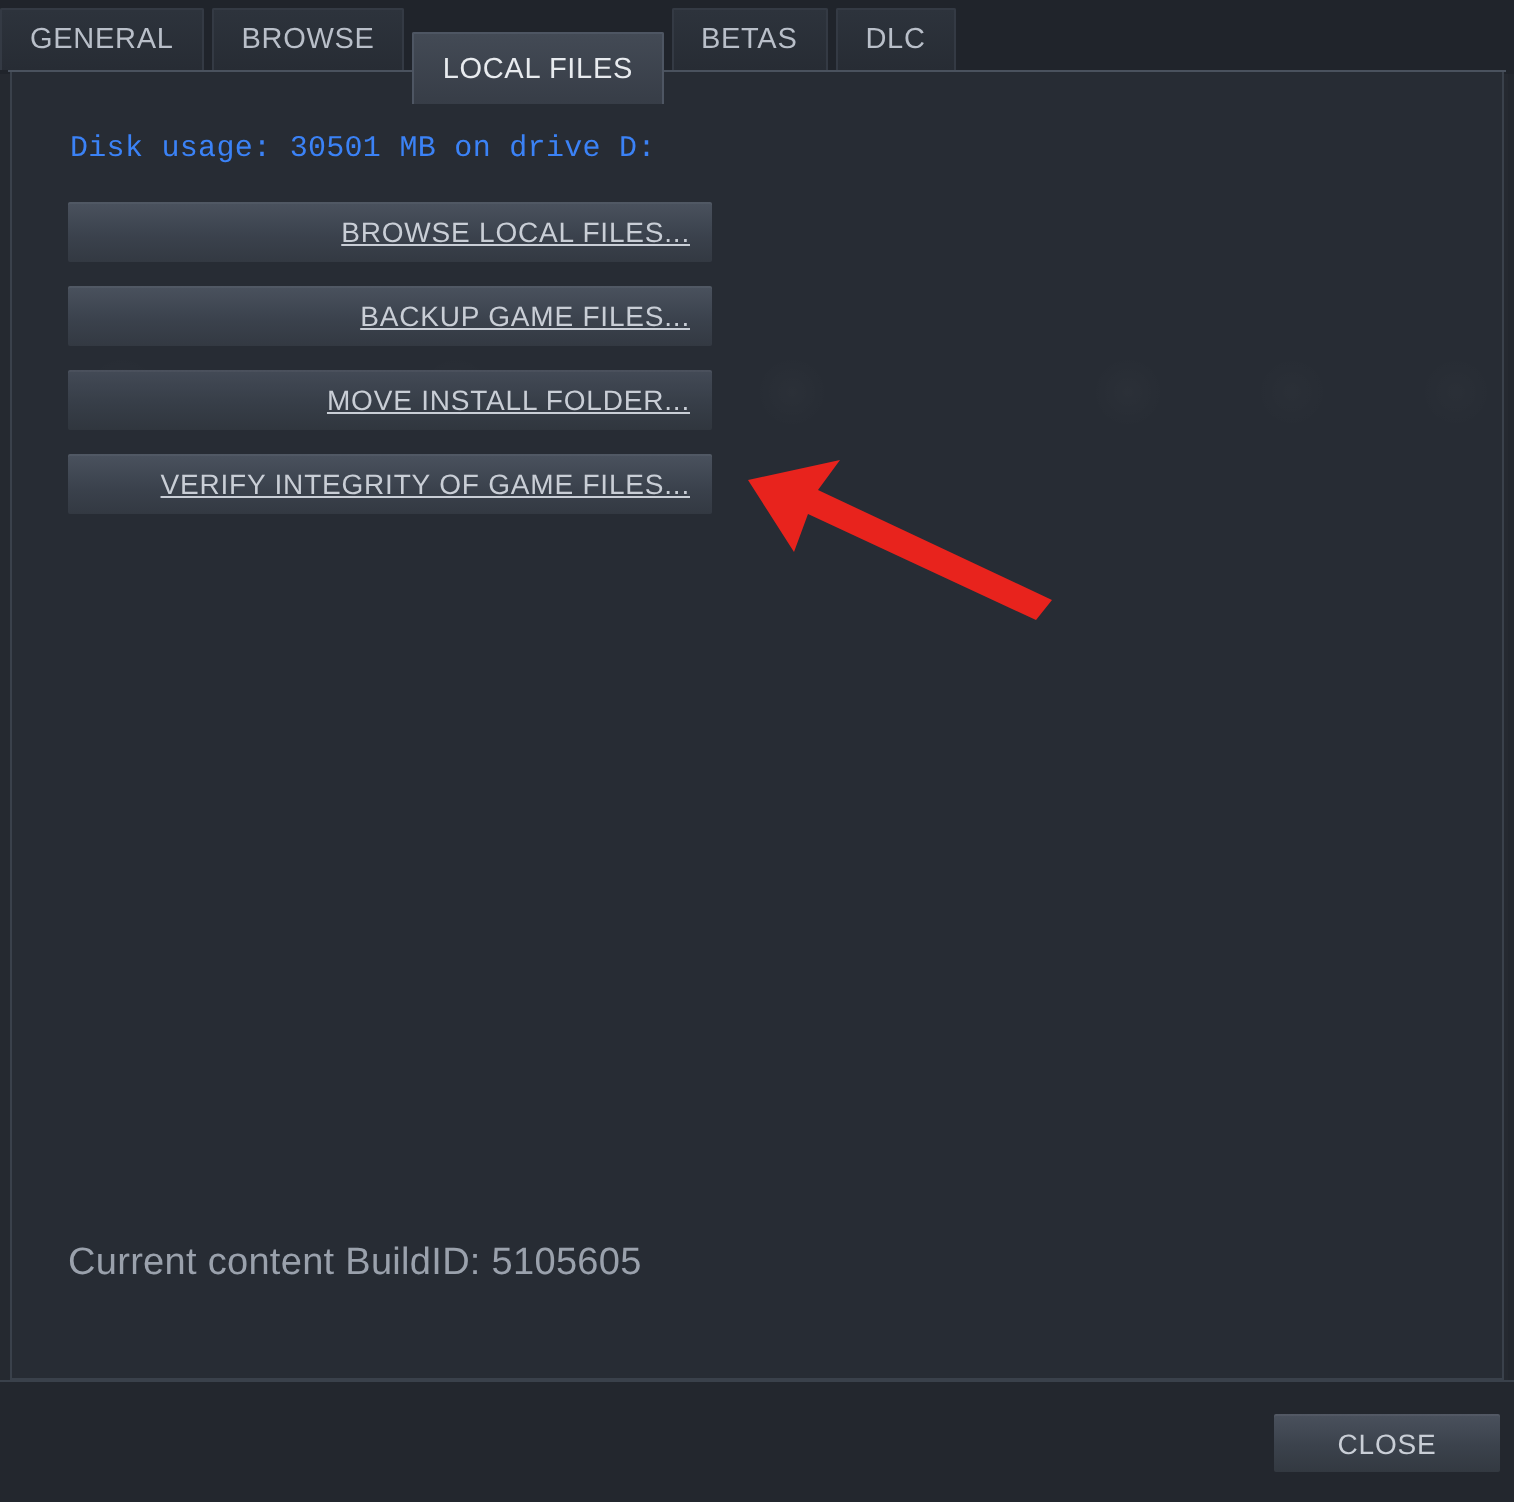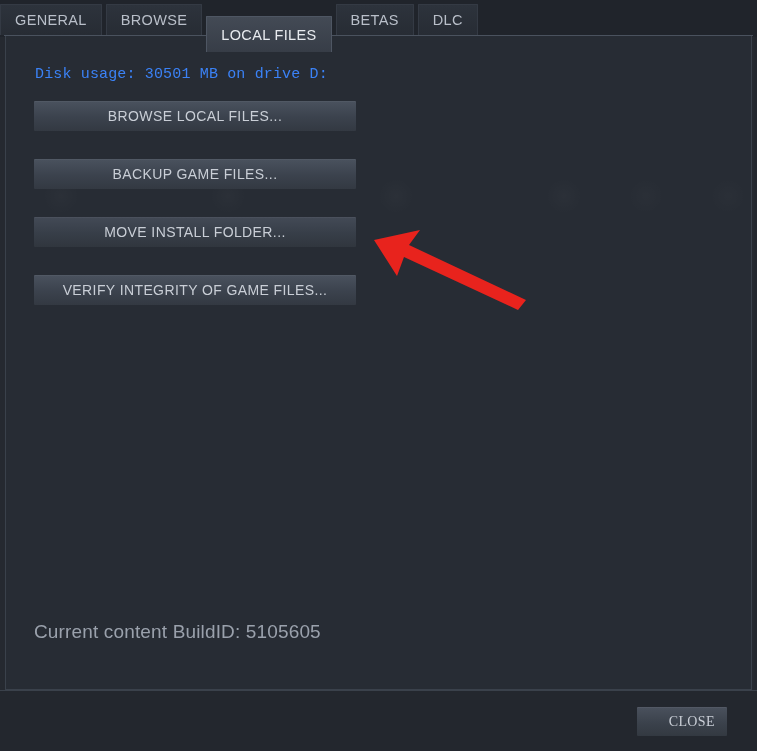"BROWSE LOCAL FILES..." .action-btn { margin-bottom: 28px -> 12px; text-align: center -> right; text-decoration: none -> underline }
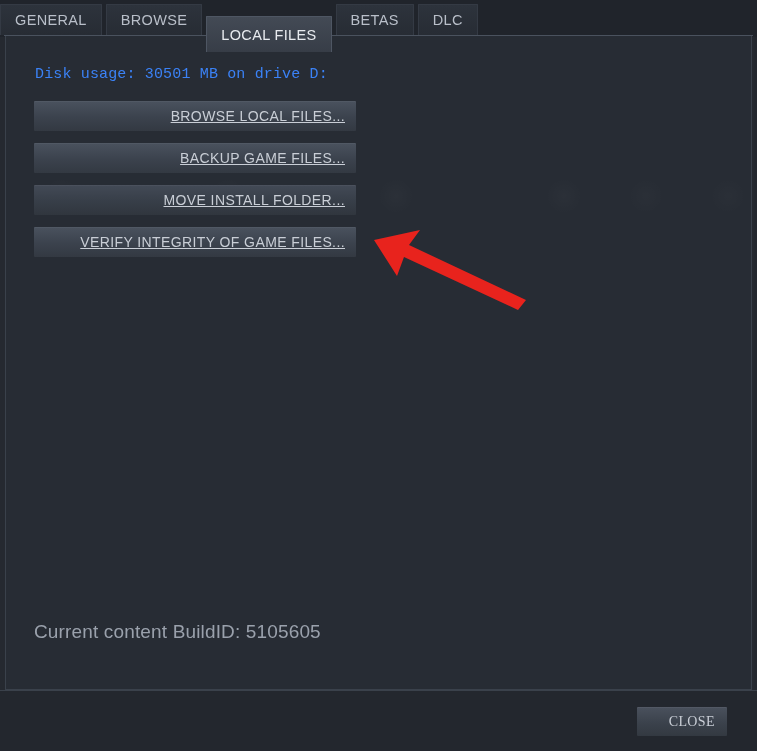"CLOSE" .close-btn { font-family: Liberation Serif, serif -> Liberation Sans, sans-serif; text-align: right -> center; width: 90px -> 113px }
